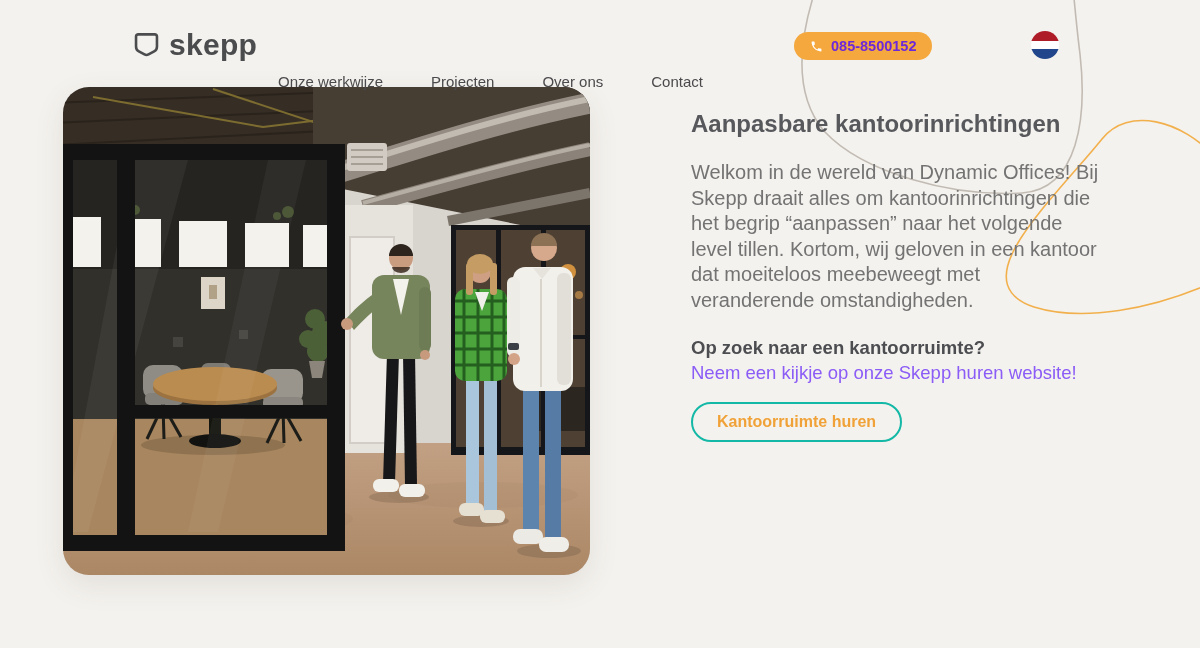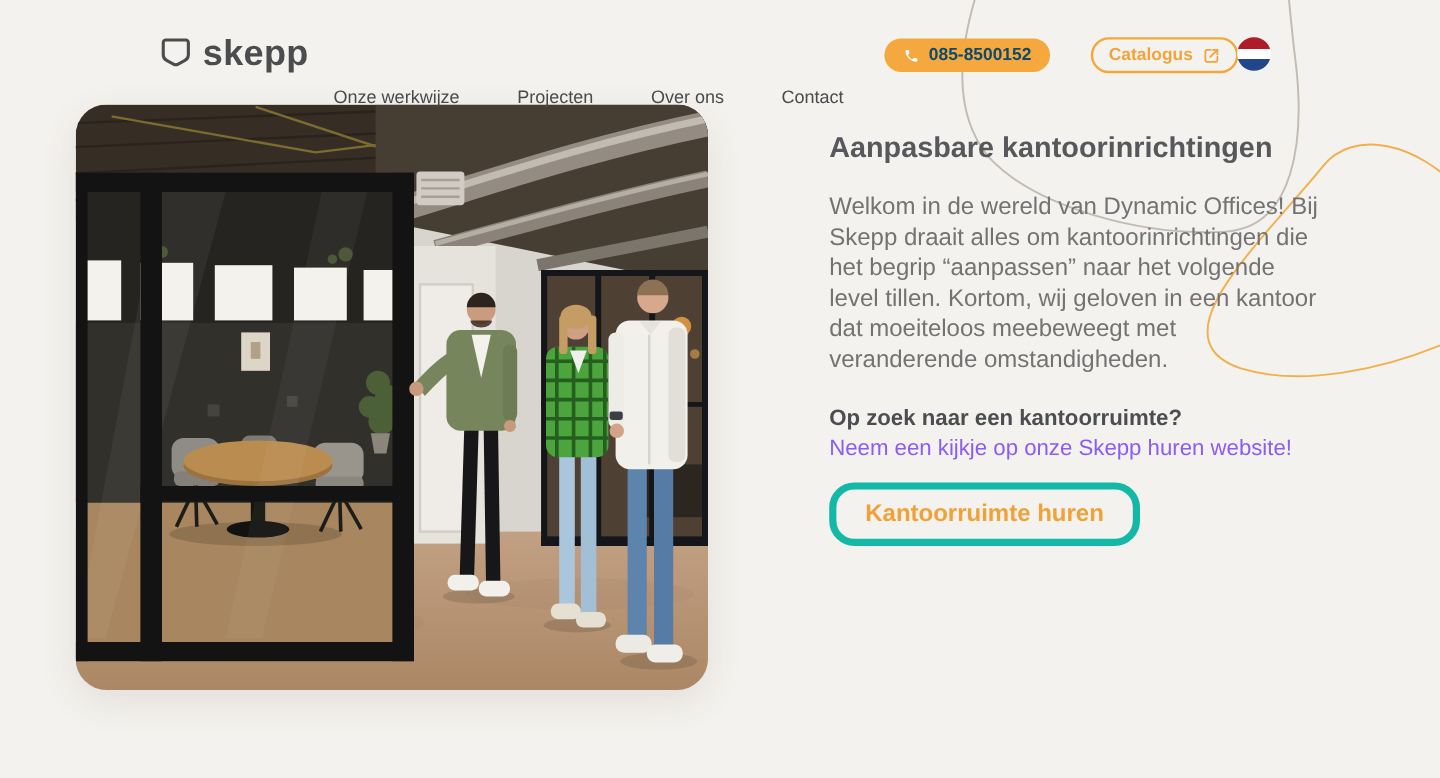"085-8500152" .phone-btn { color: #0c4a6e -> #6d28d9; left: 737px -> 794px }
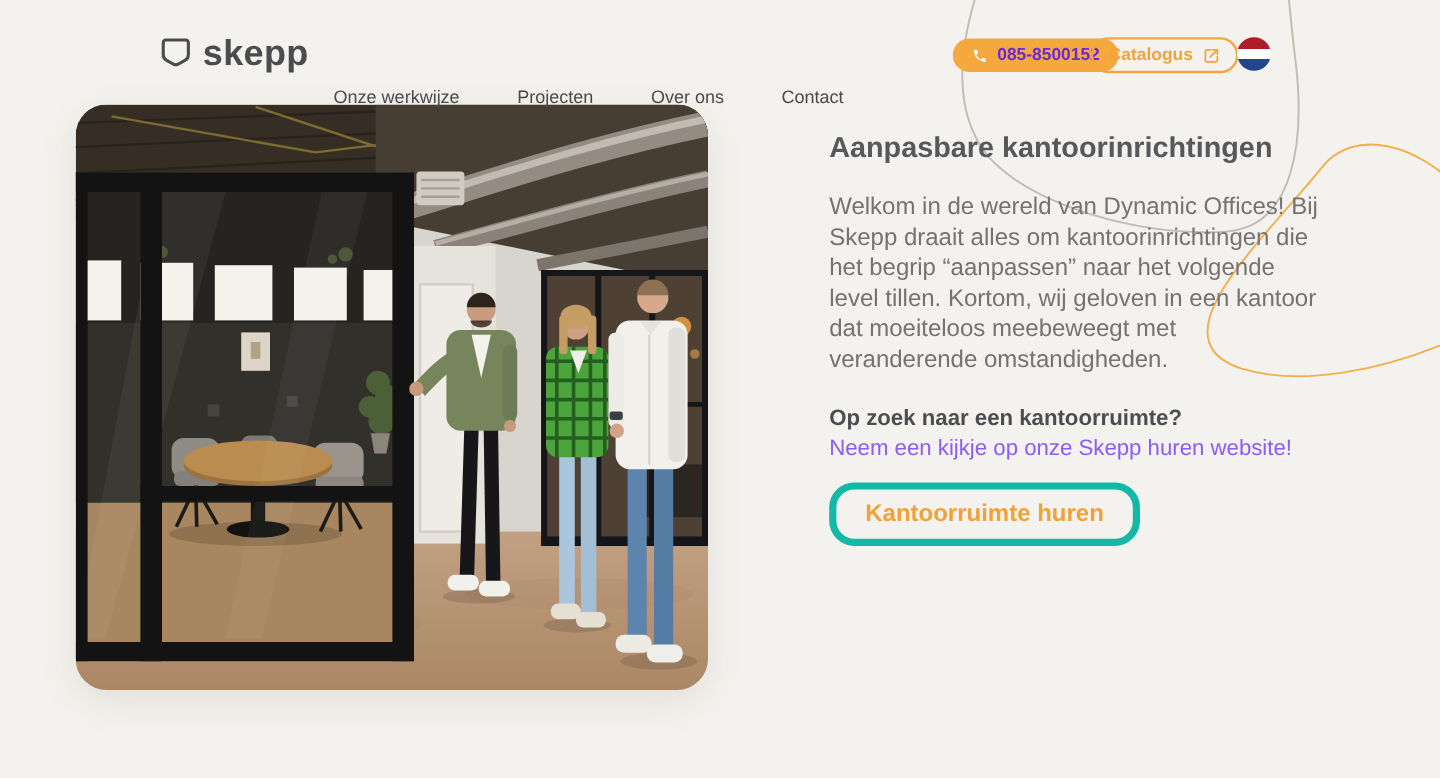"Catalogus" button.catalog-btn { html: <button> <span>Catalogus</span> <span> <svg> <path></path> <path></path> <path></path> </svg> </span> </button> -> none }
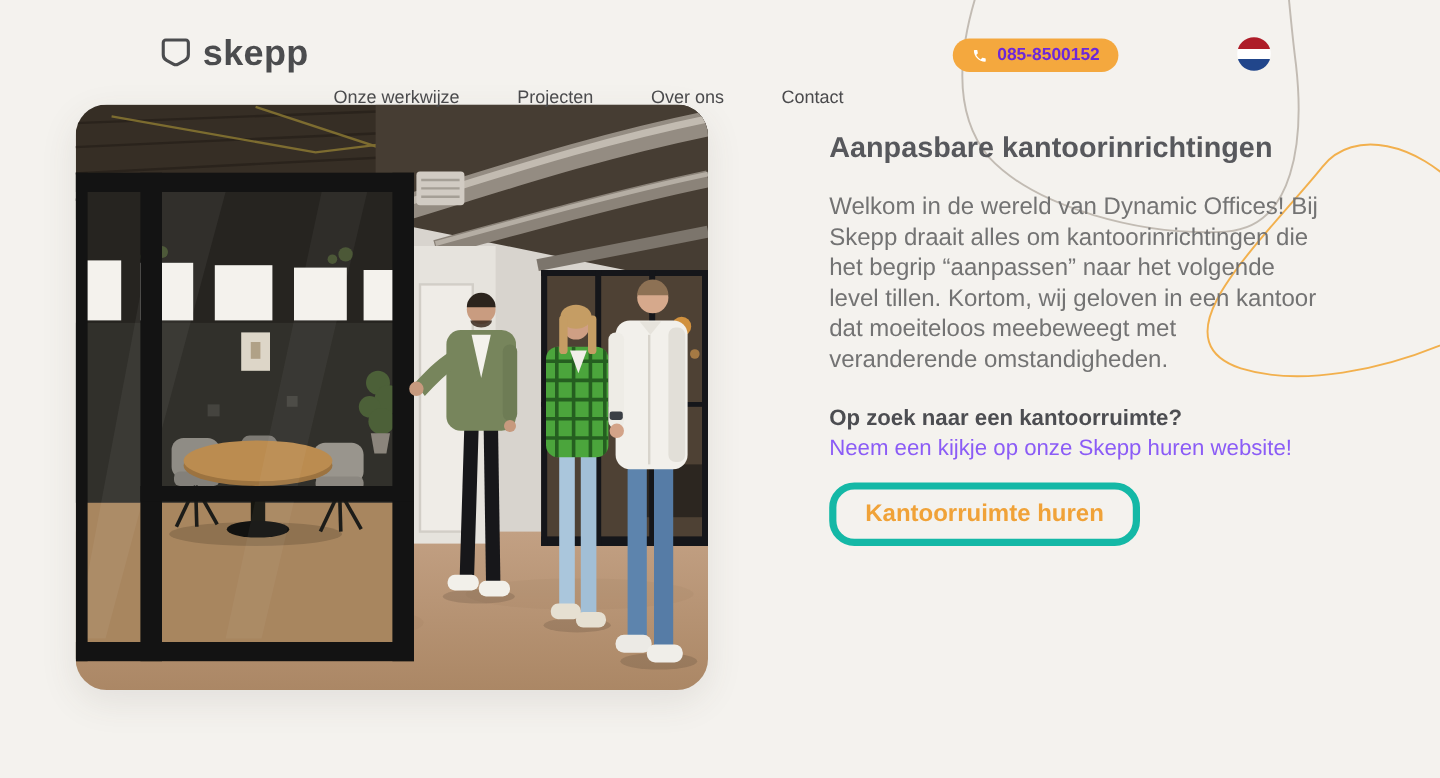"Kantoorruimte huren" .cta-btn { border: 6px solid #14b8a6 -> 2px solid #14b8a6; font-size: 20px -> 16px }
